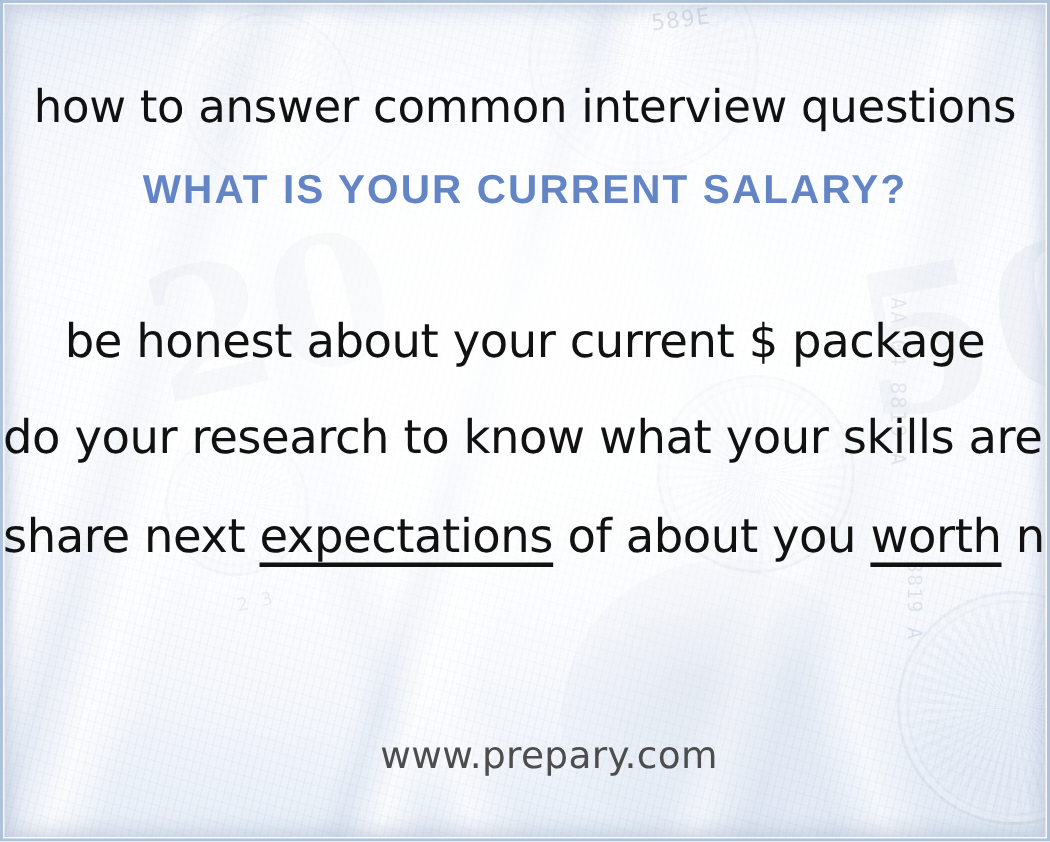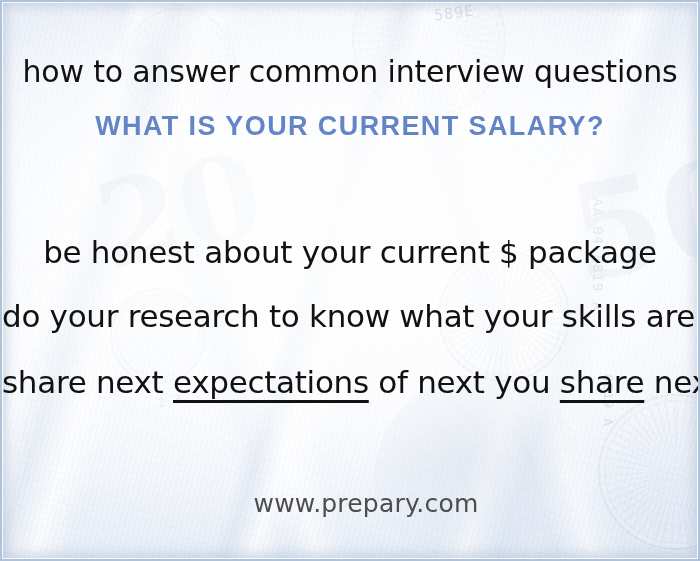"be honest about your current" .body-line { margin-top: 24px -> none }
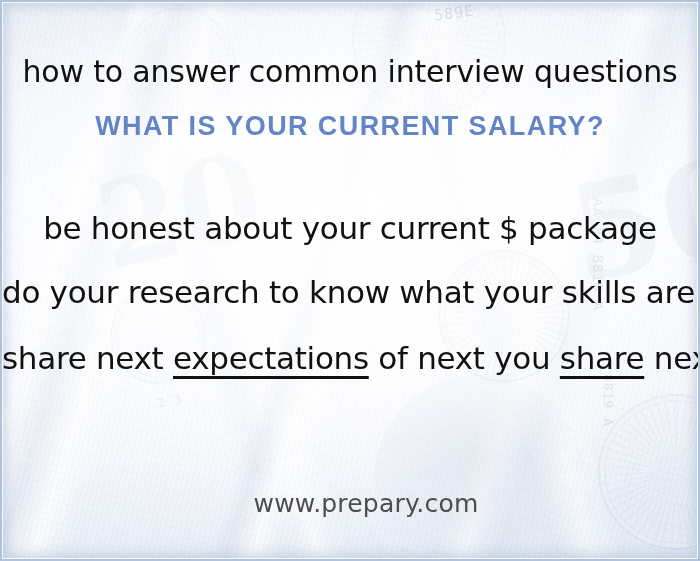"of next you" span { text: next -> about }
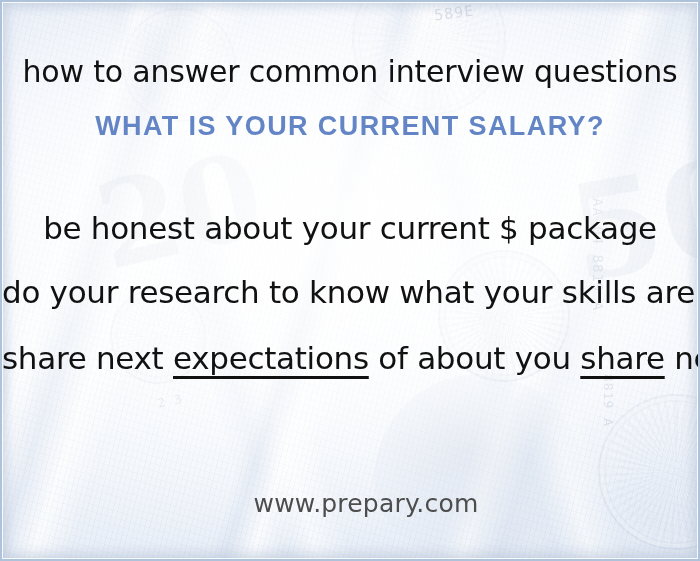"share" span.underline { text: share -> worth }
